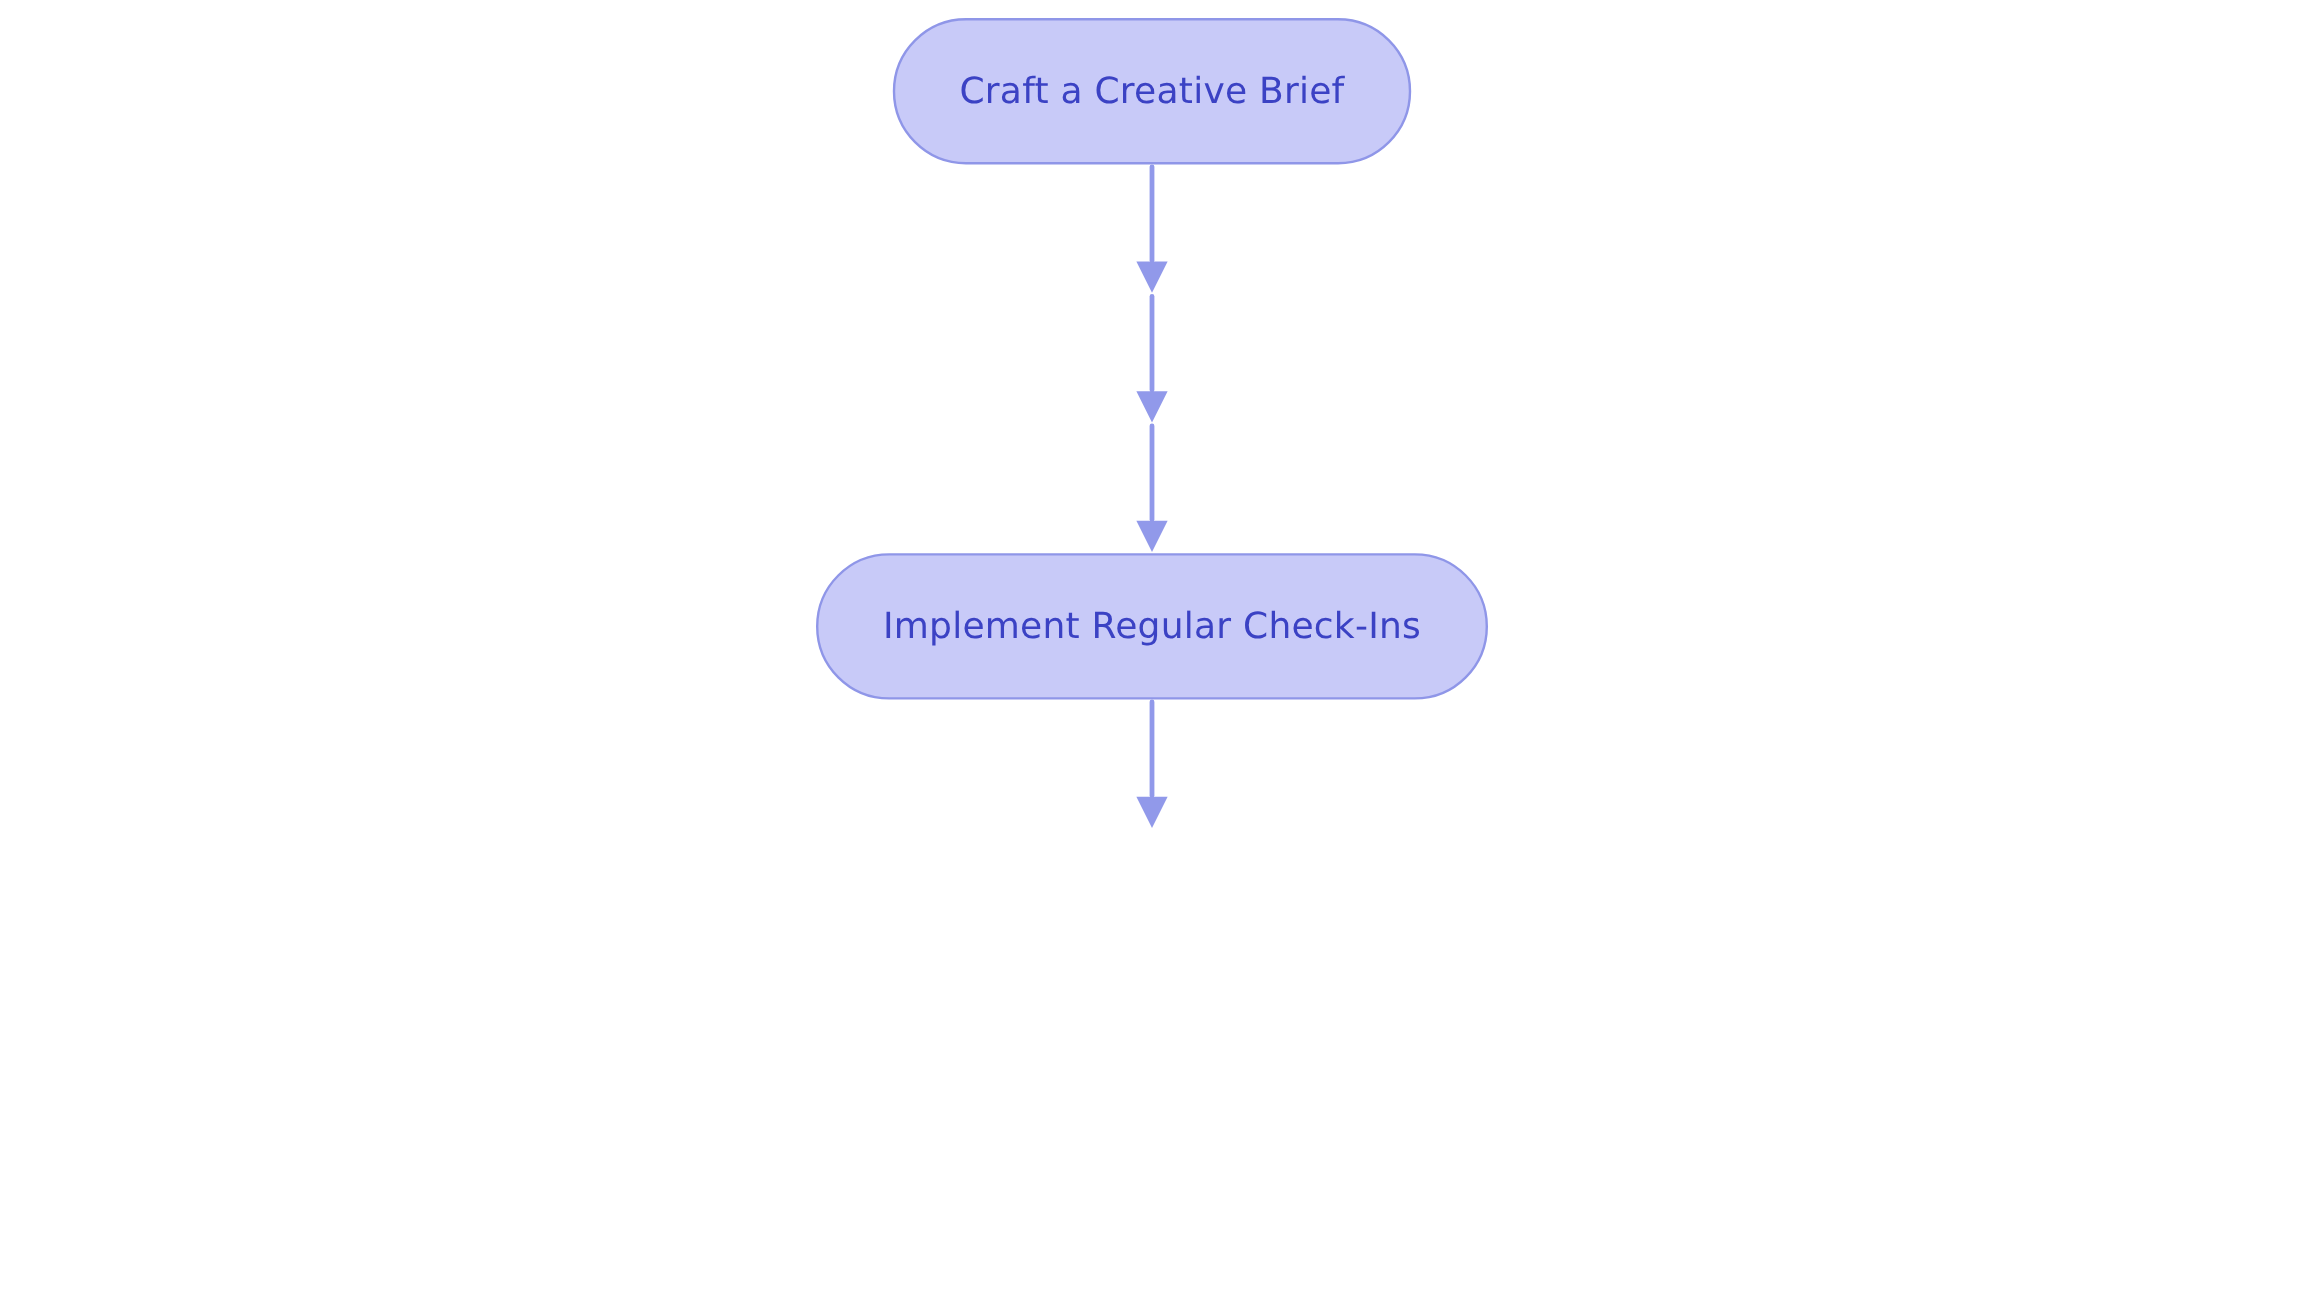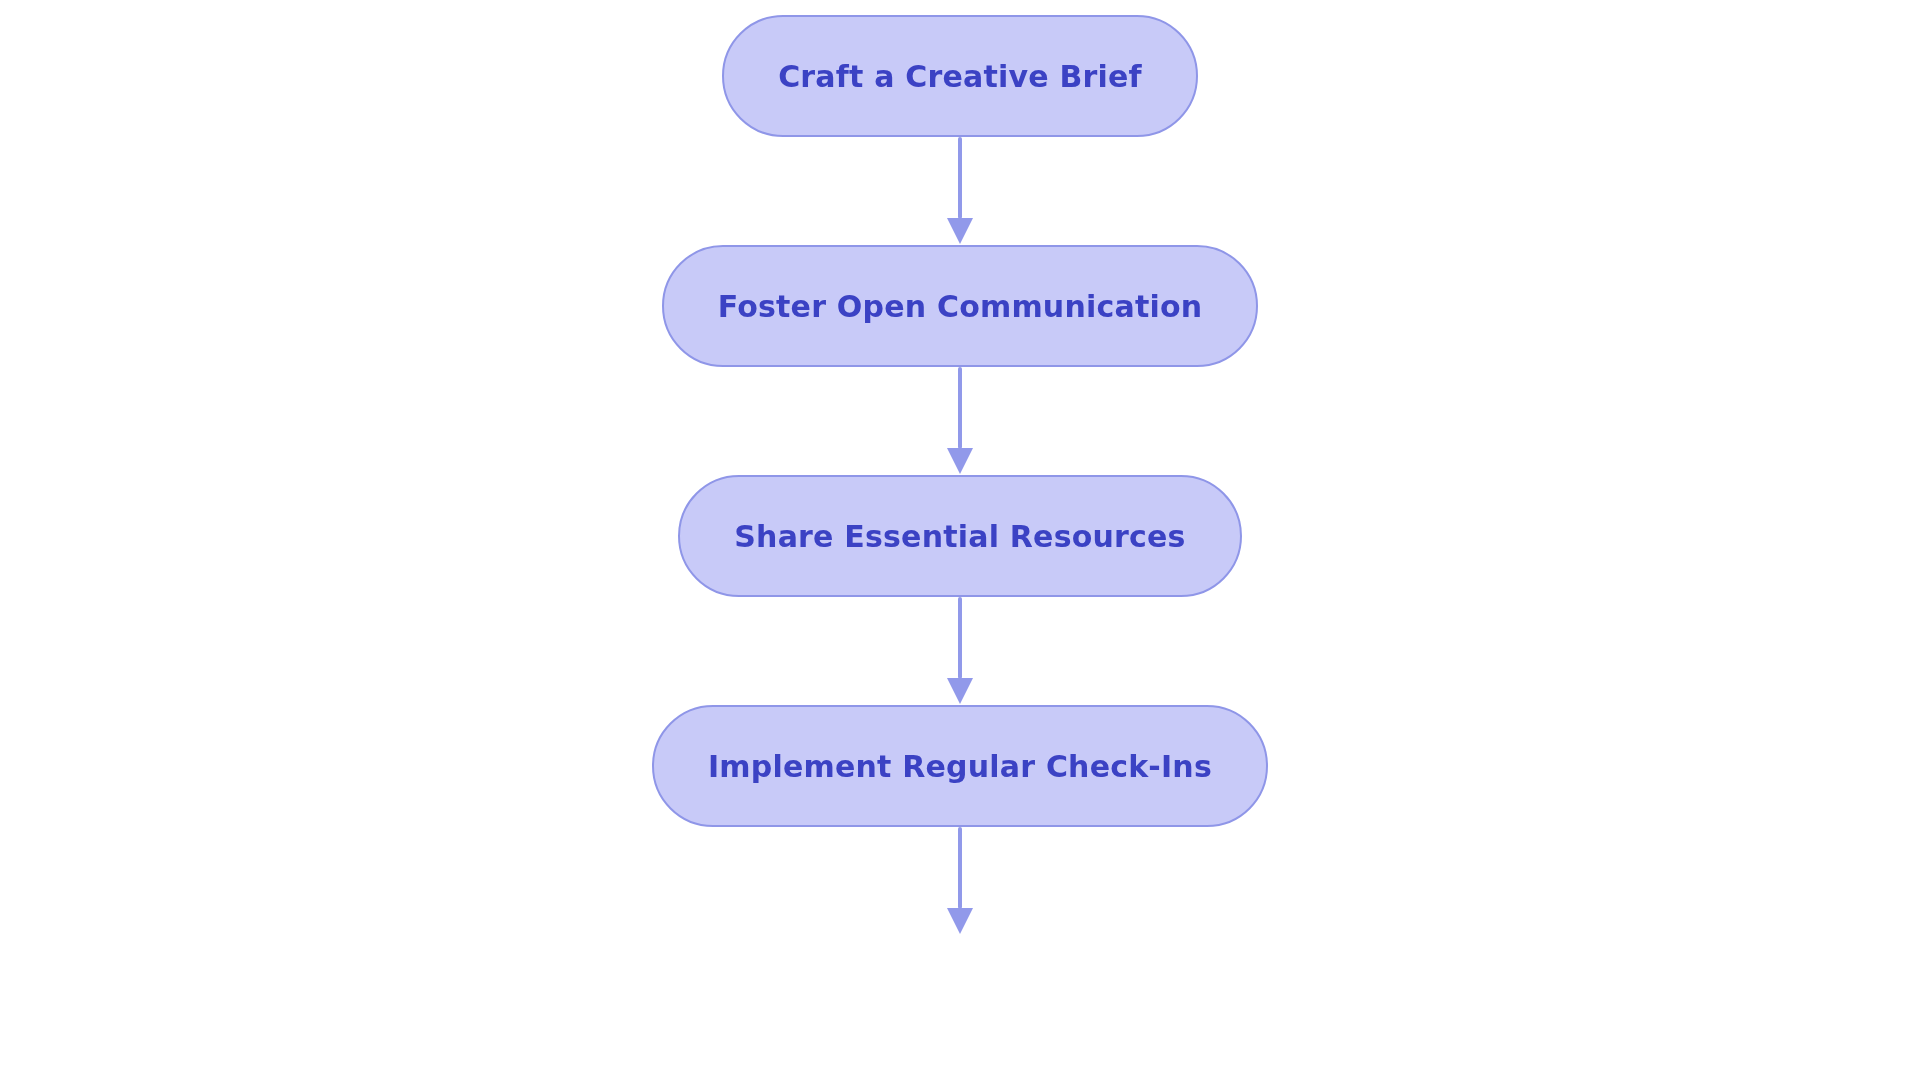"Craft a Creative Brief" .node-label { font-weight: 700 -> 400 }
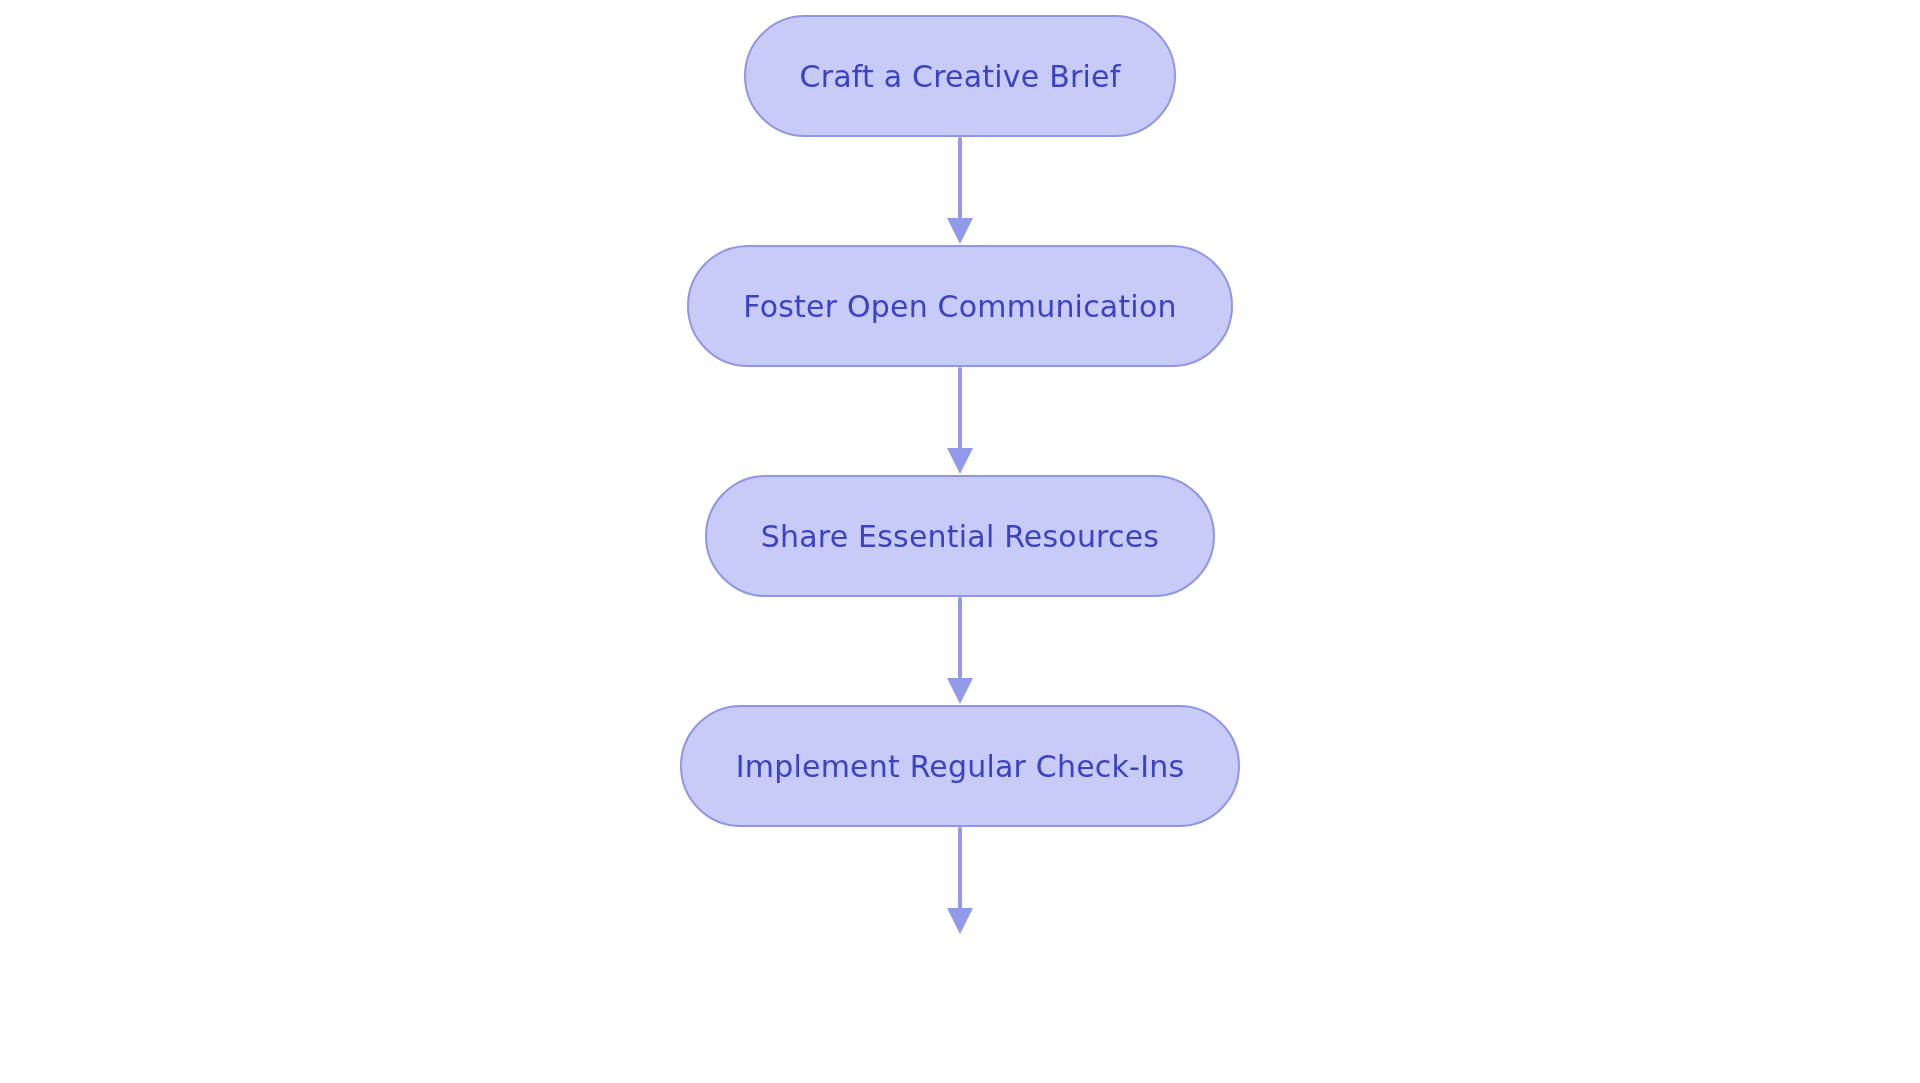"Foster Open Communication" div.node { html: <div> <span>Foster Open Communication</span> </div> -> none }
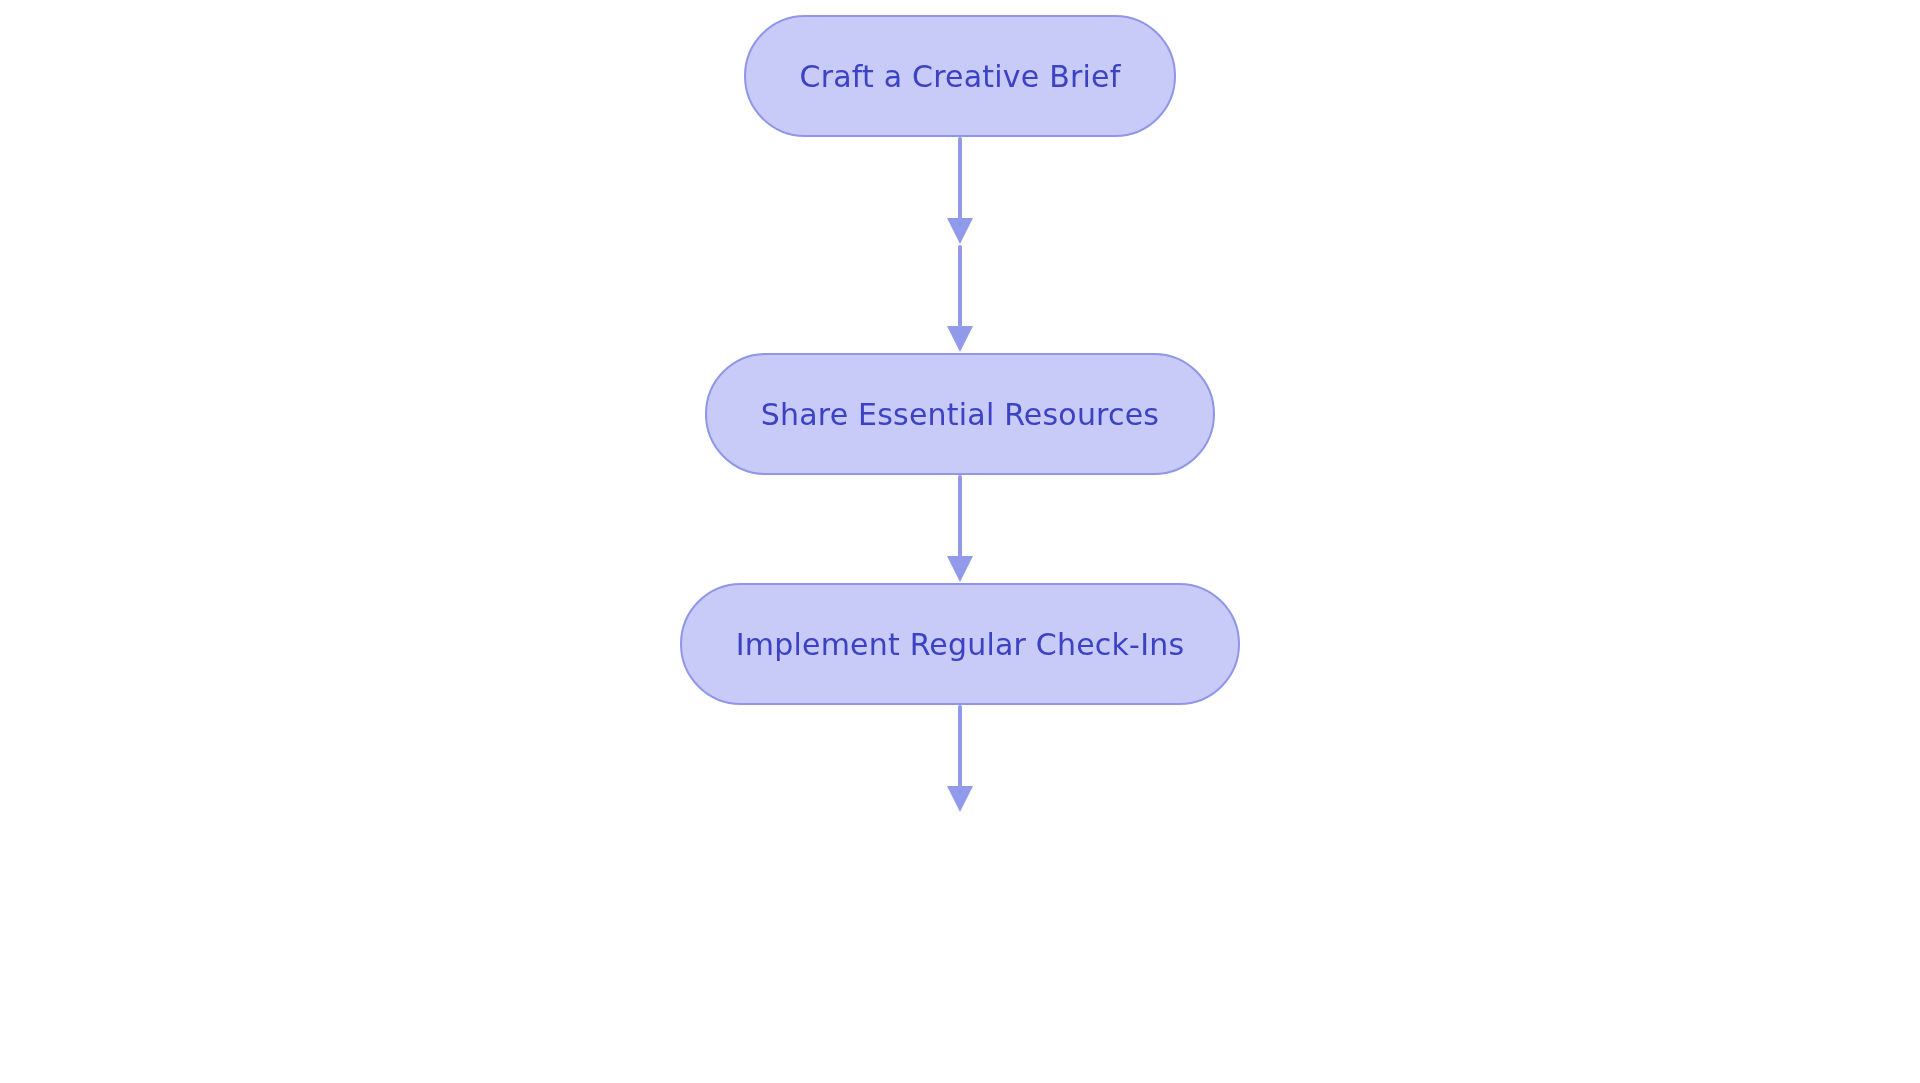"Share Essential Resources" div.node { html: <div> <span>Share Essential Resources</span> </div> -> none }
